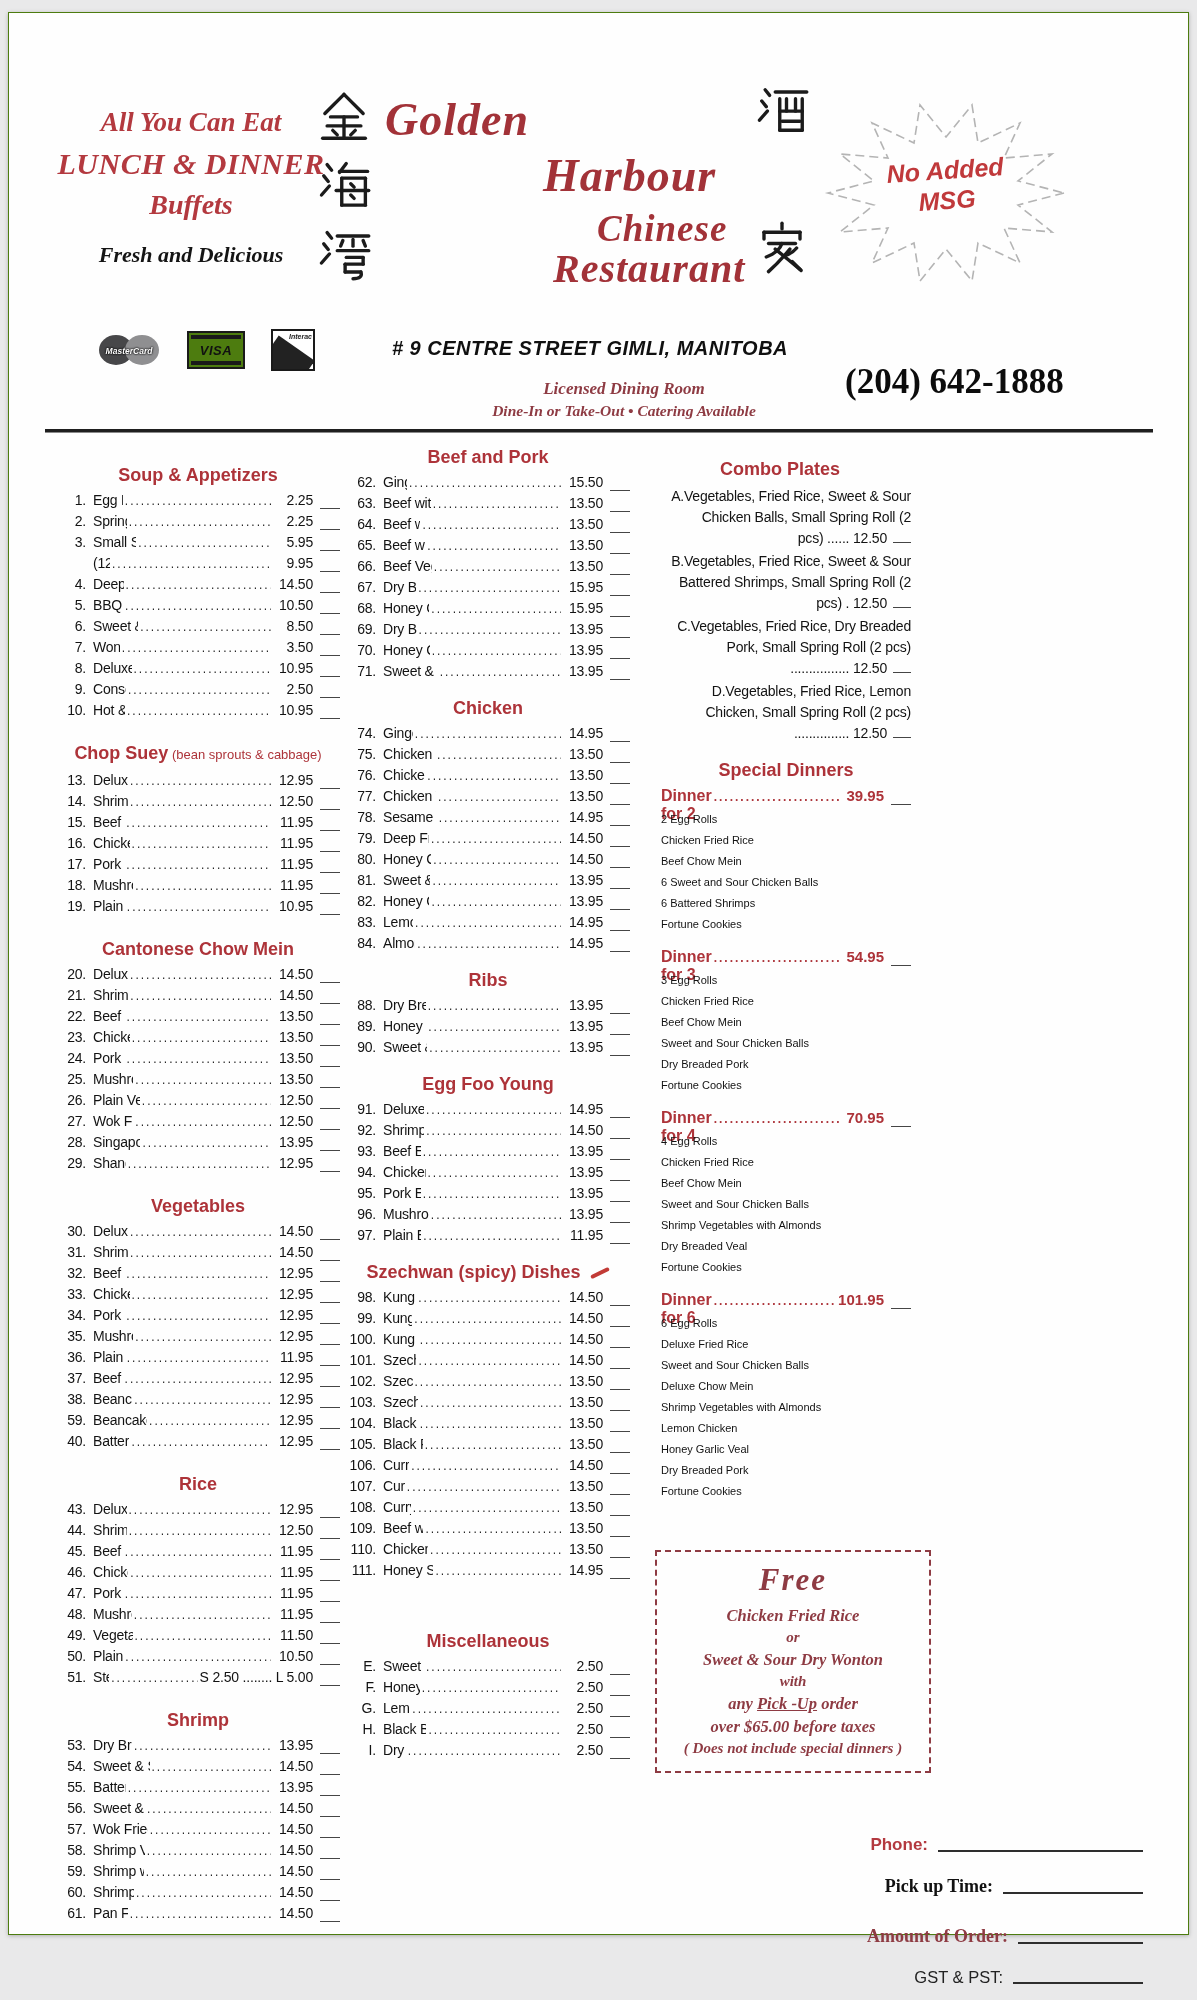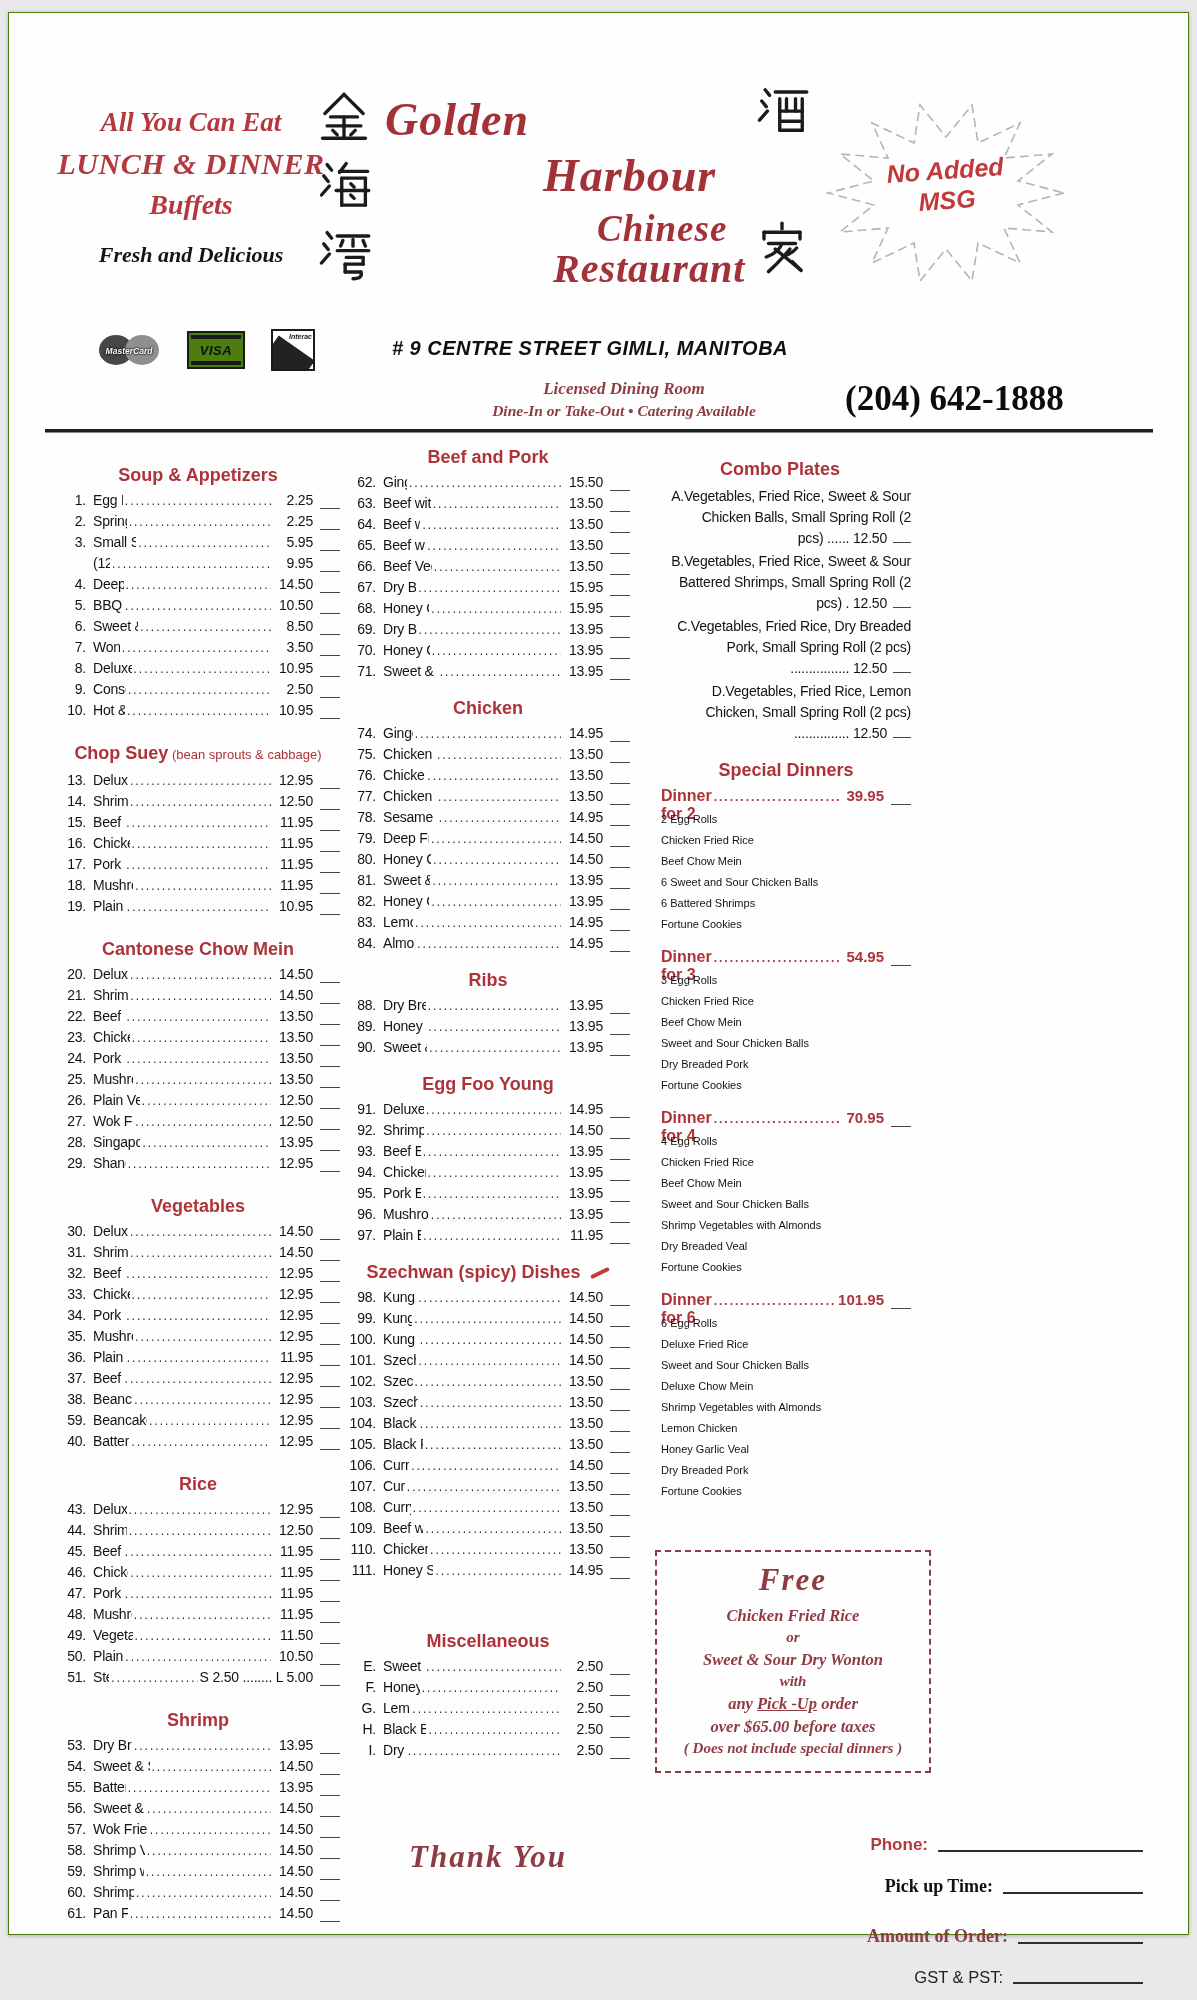"(204) 642-1888" #phone { top: 366px -> 349px }
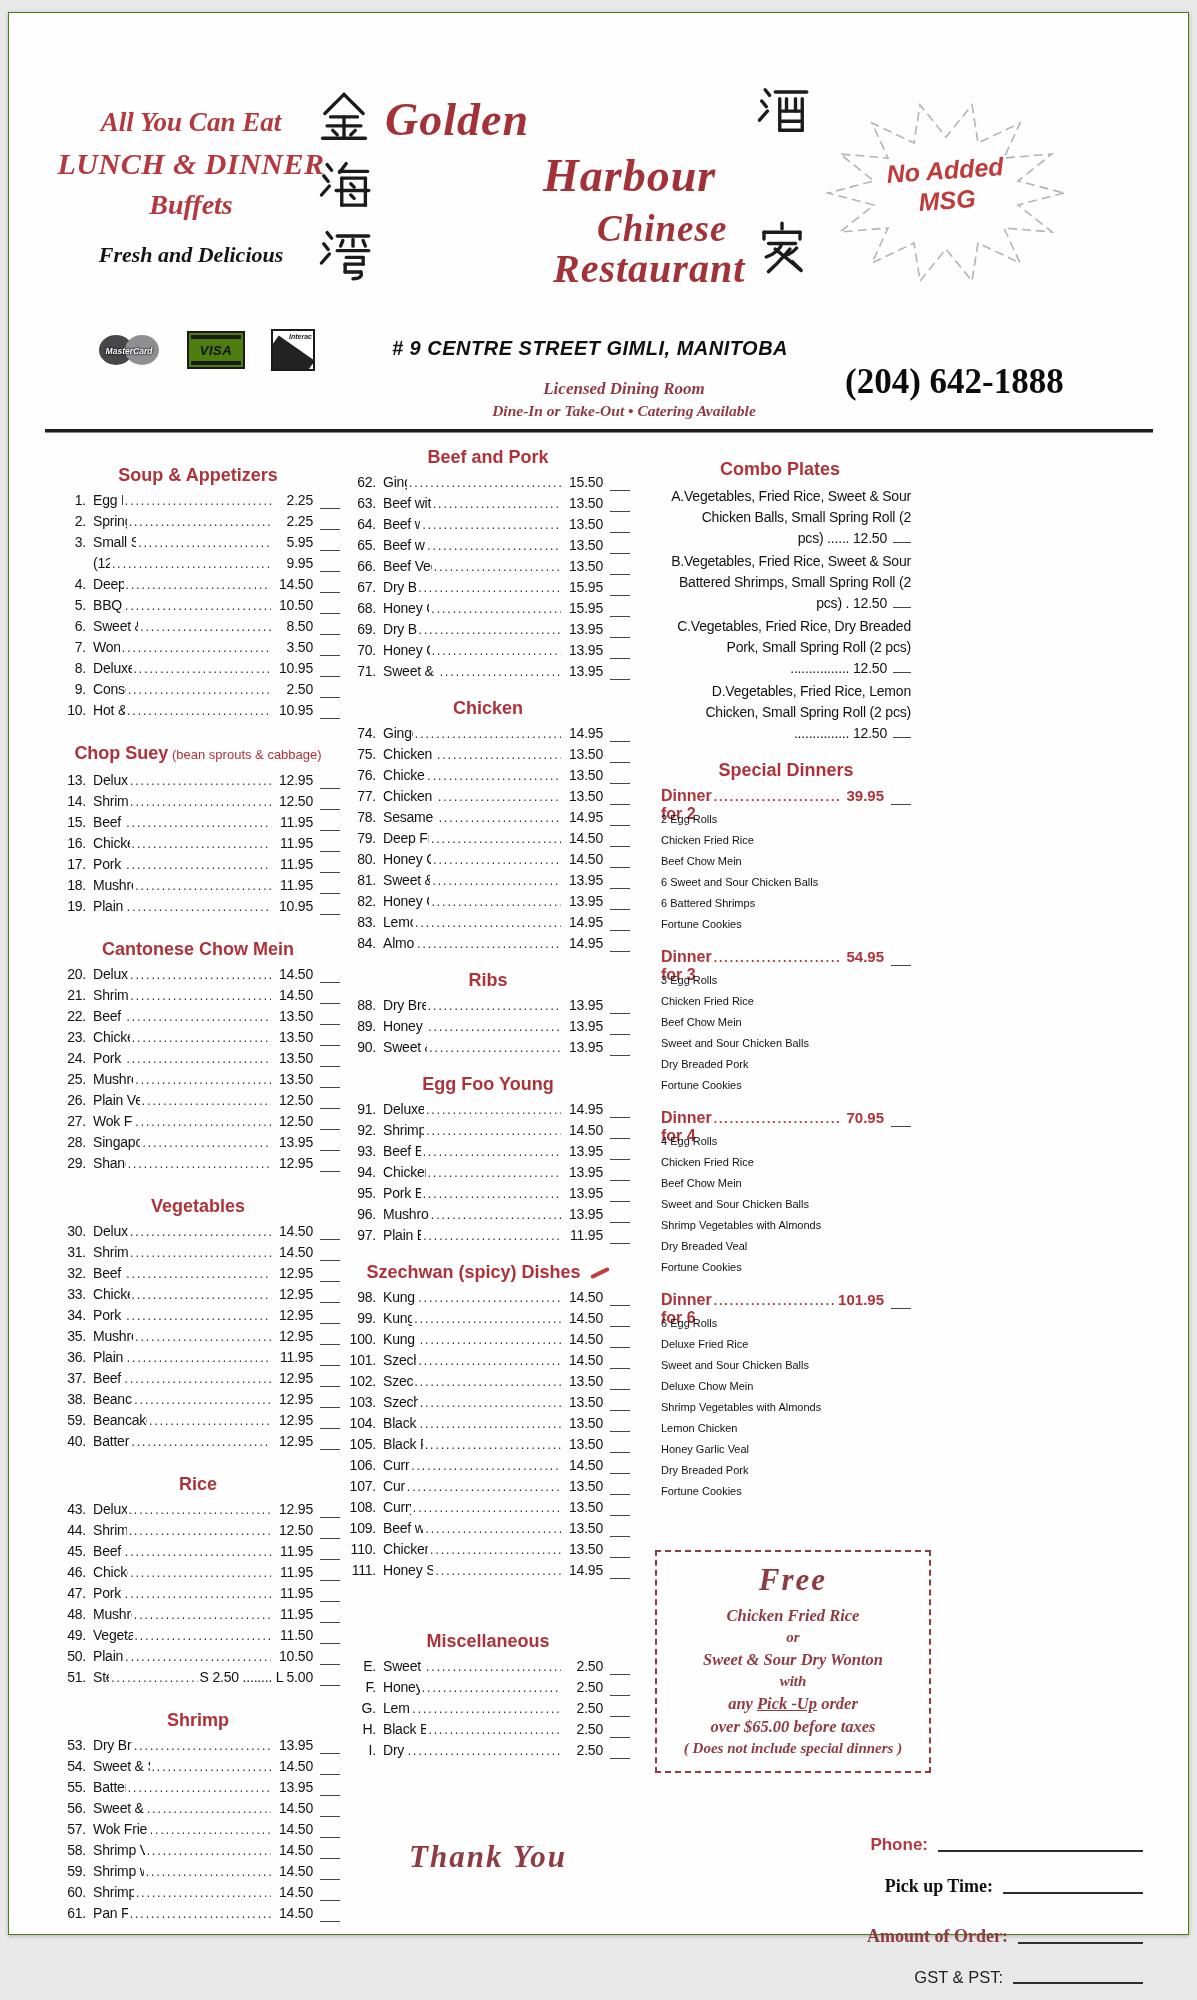"Thank You" div { html: <div> <div>Thank You</div> </div> -> none }
